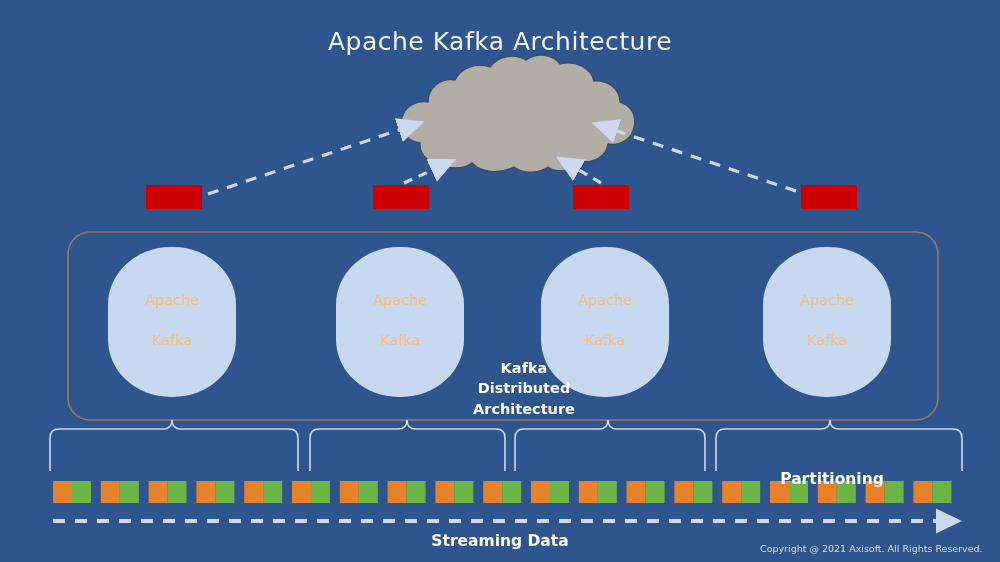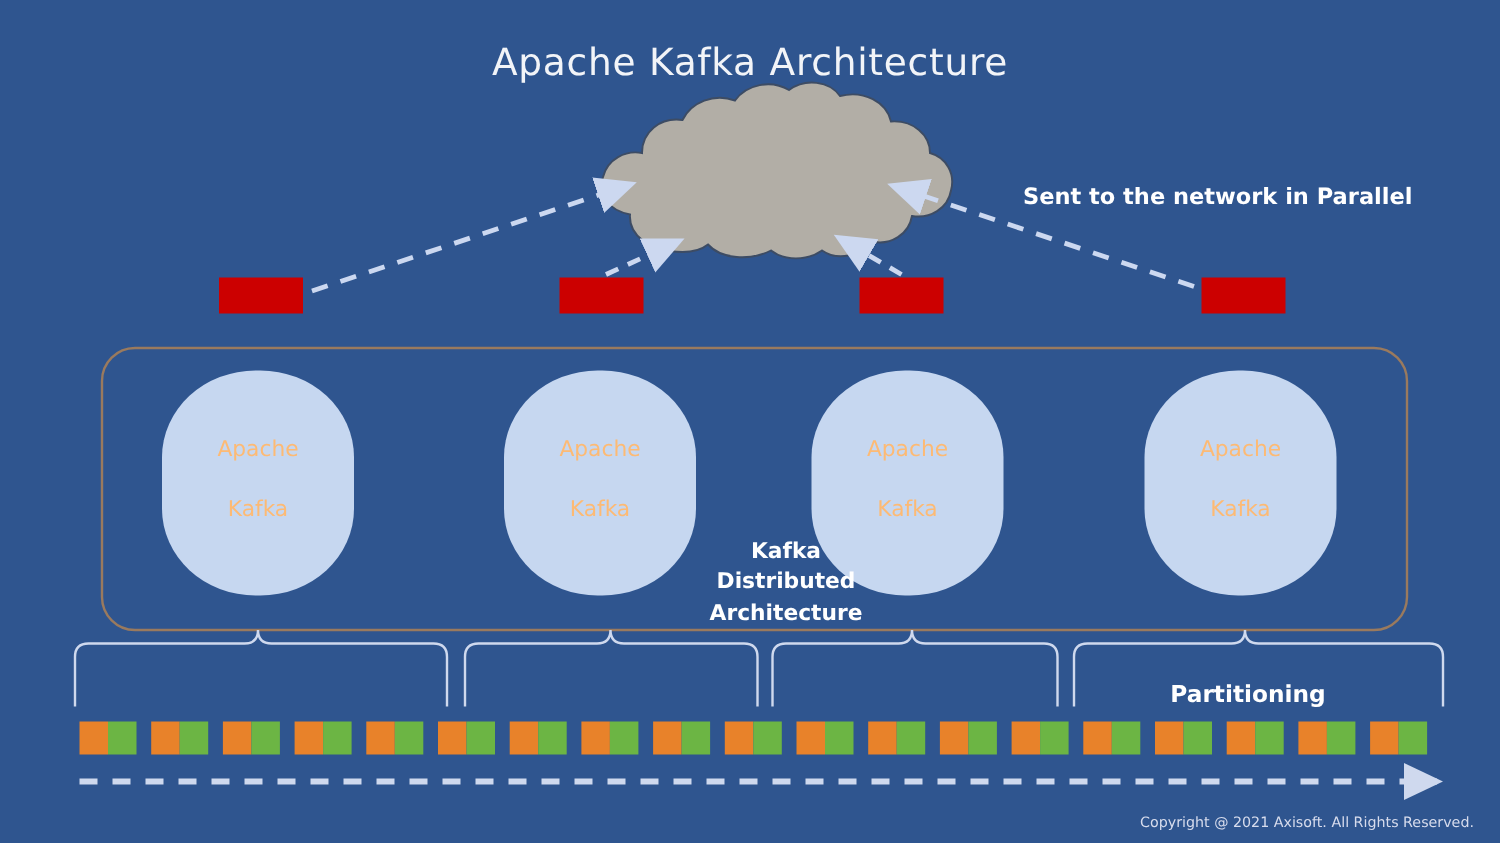"Sent to the network in" div.lbl { html: <div>Sent to the network in Parallel</div> -> none }
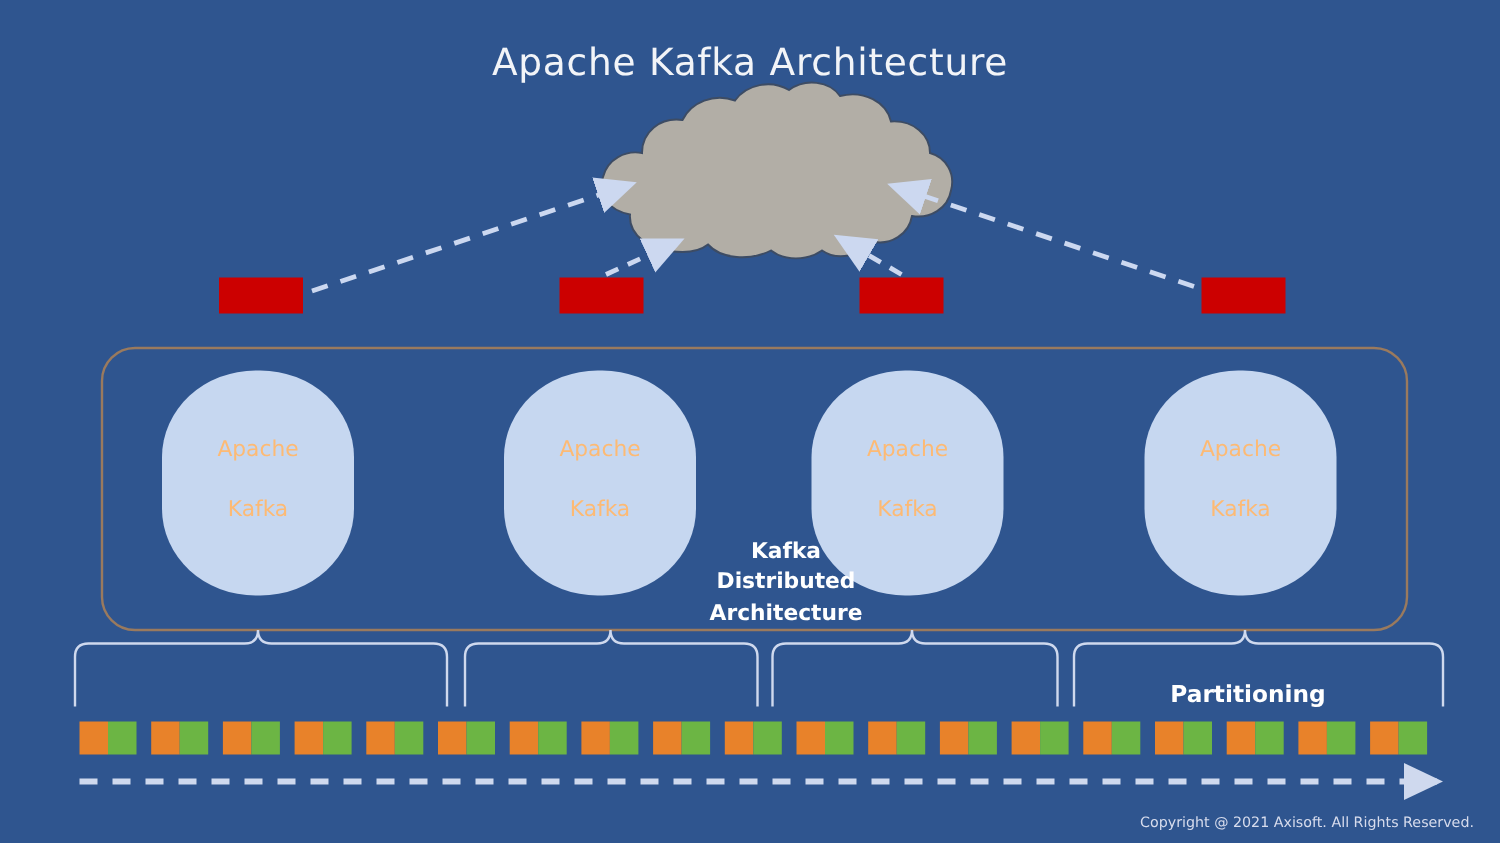"Partitioning" #partitioning-label { top: 454px -> 470px }
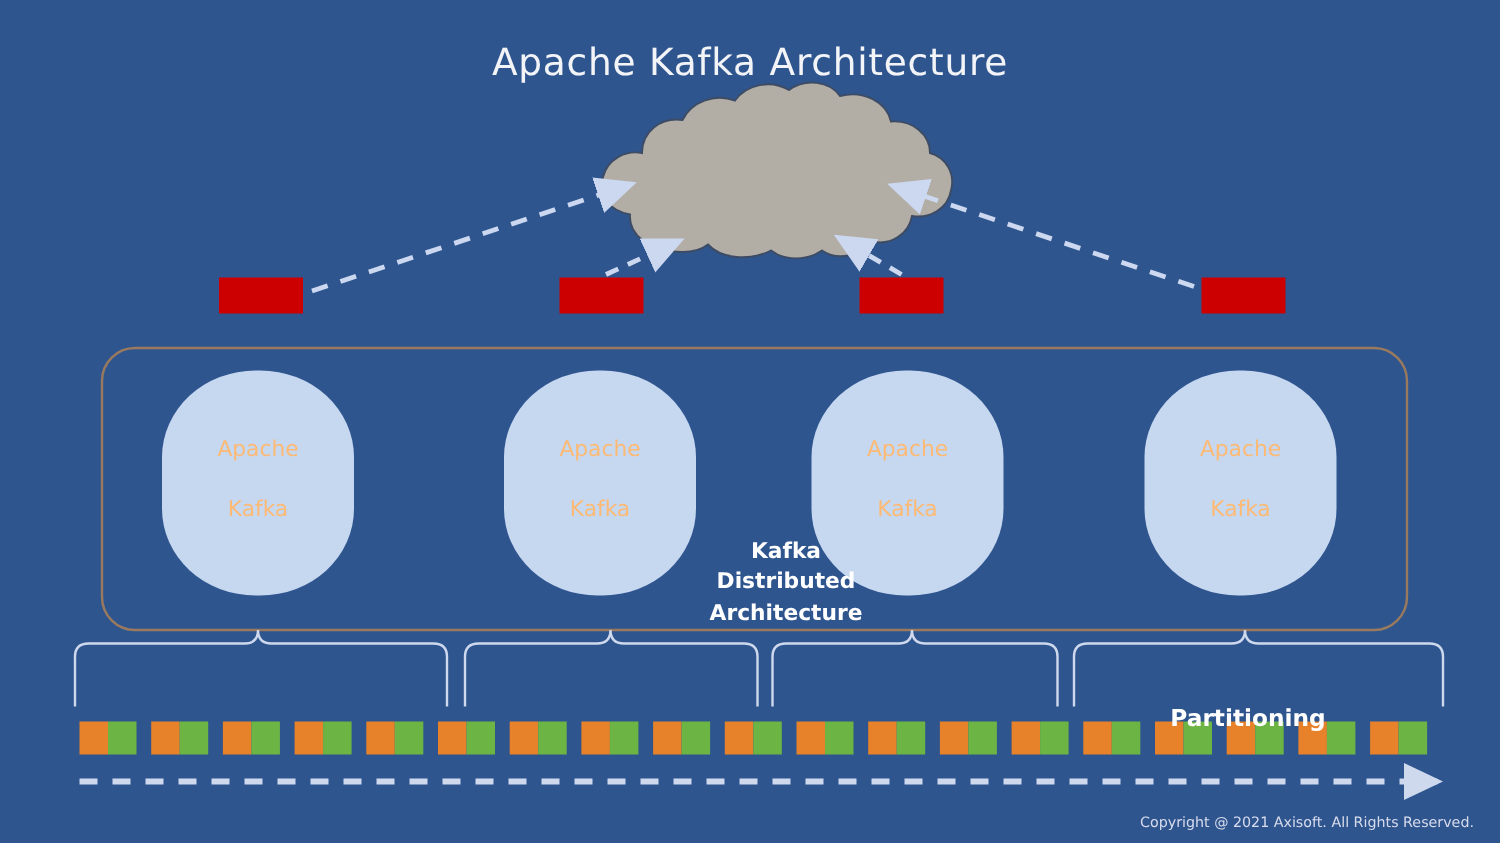"Streaming Data" div.lbl { html: none -> <div>Streaming Data</div> }
